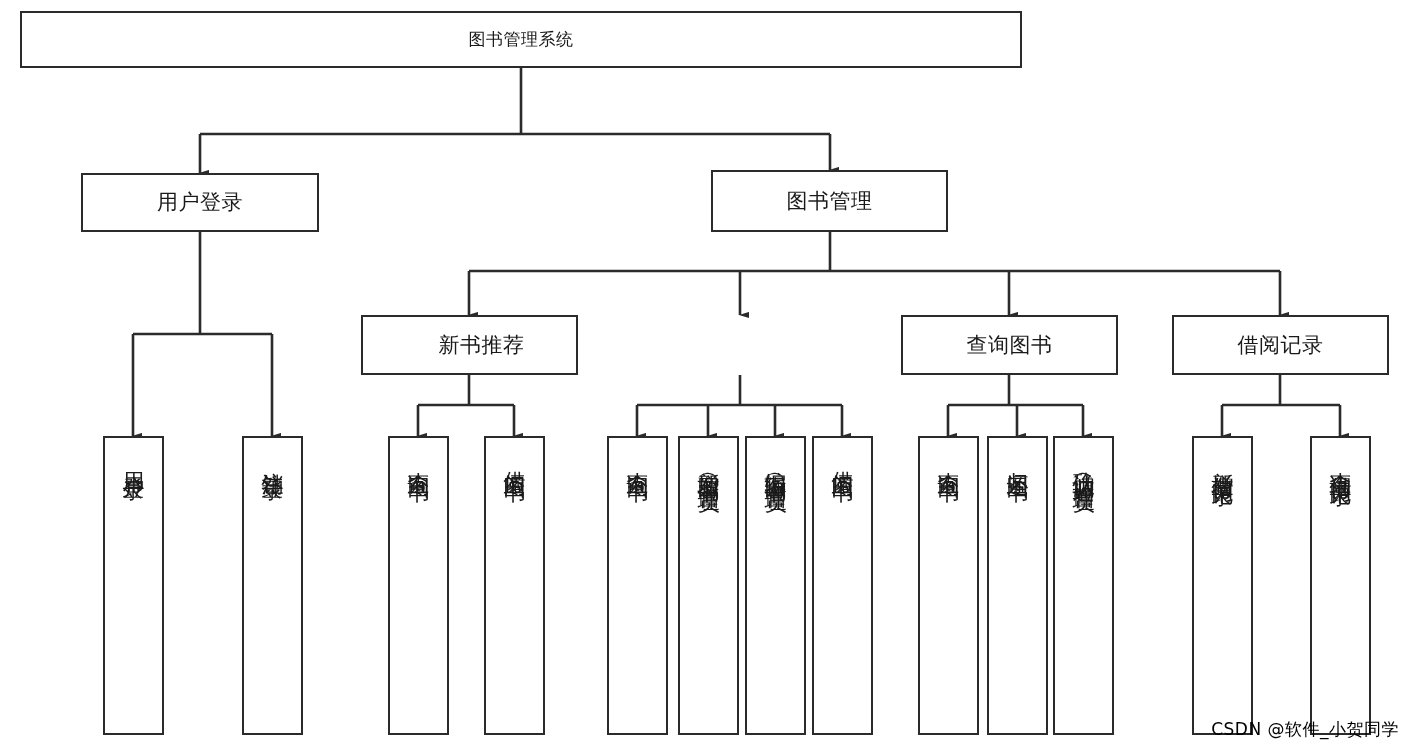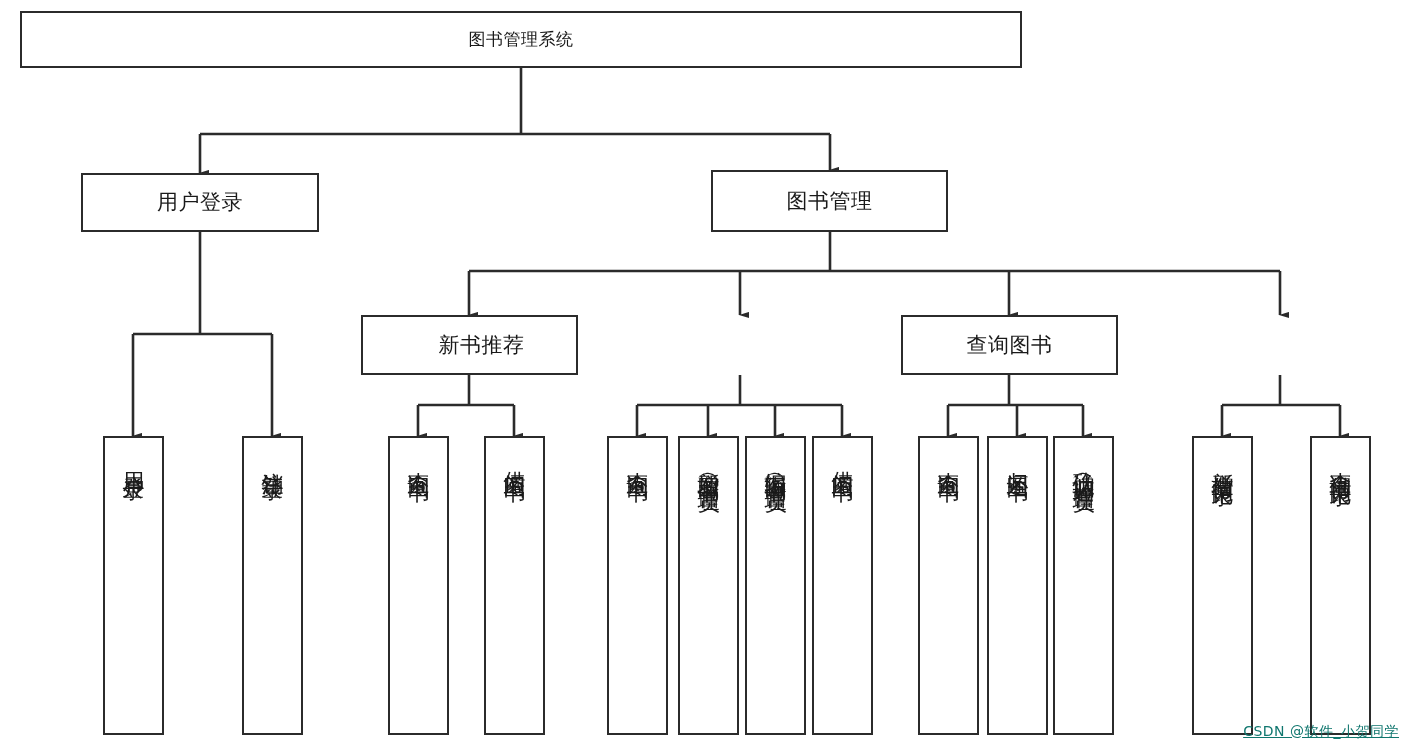"借阅记录" div.node { html: none -> <div> <span>借阅记录</span> </div> }
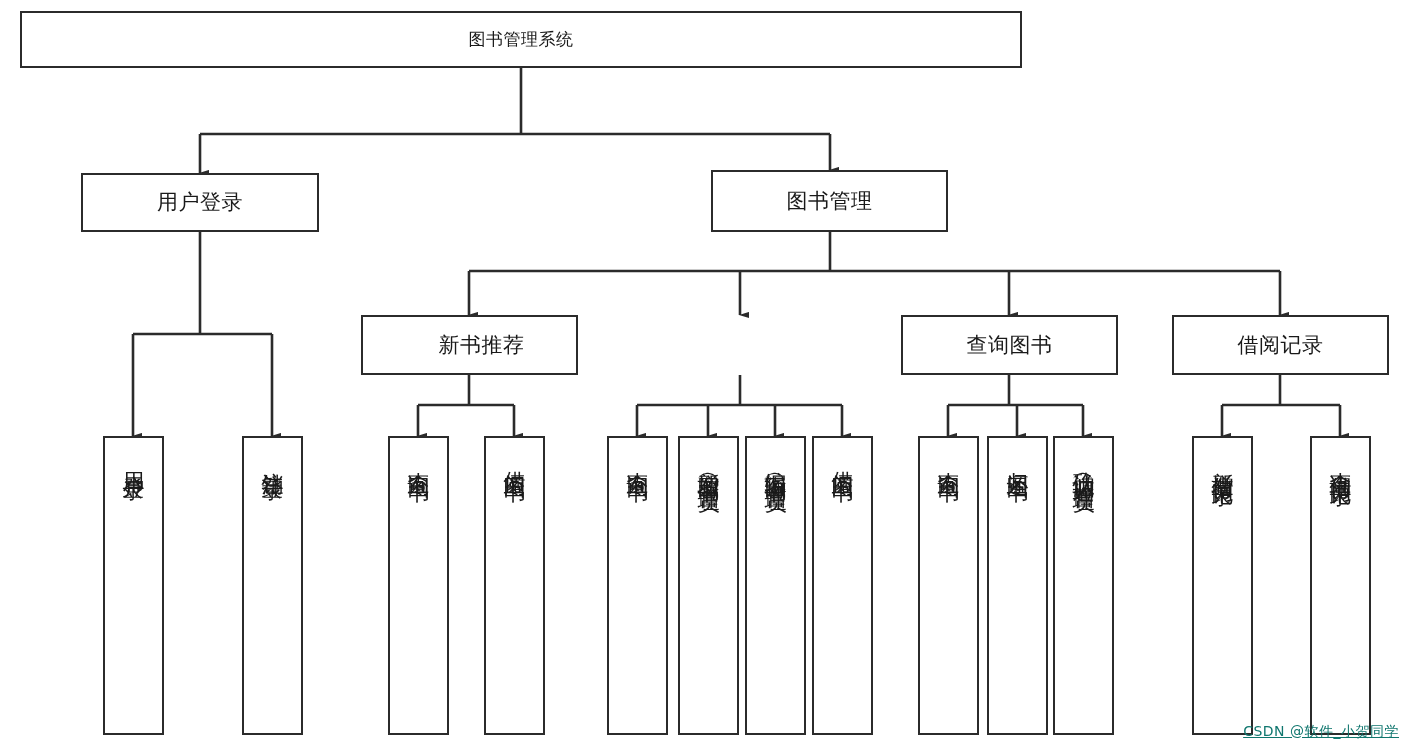"CSDN @软件_小贺同学" #watermark { color: #0f766e -> #000000; font-size: 14px -> 17px; text-decoration: underline -> none }
